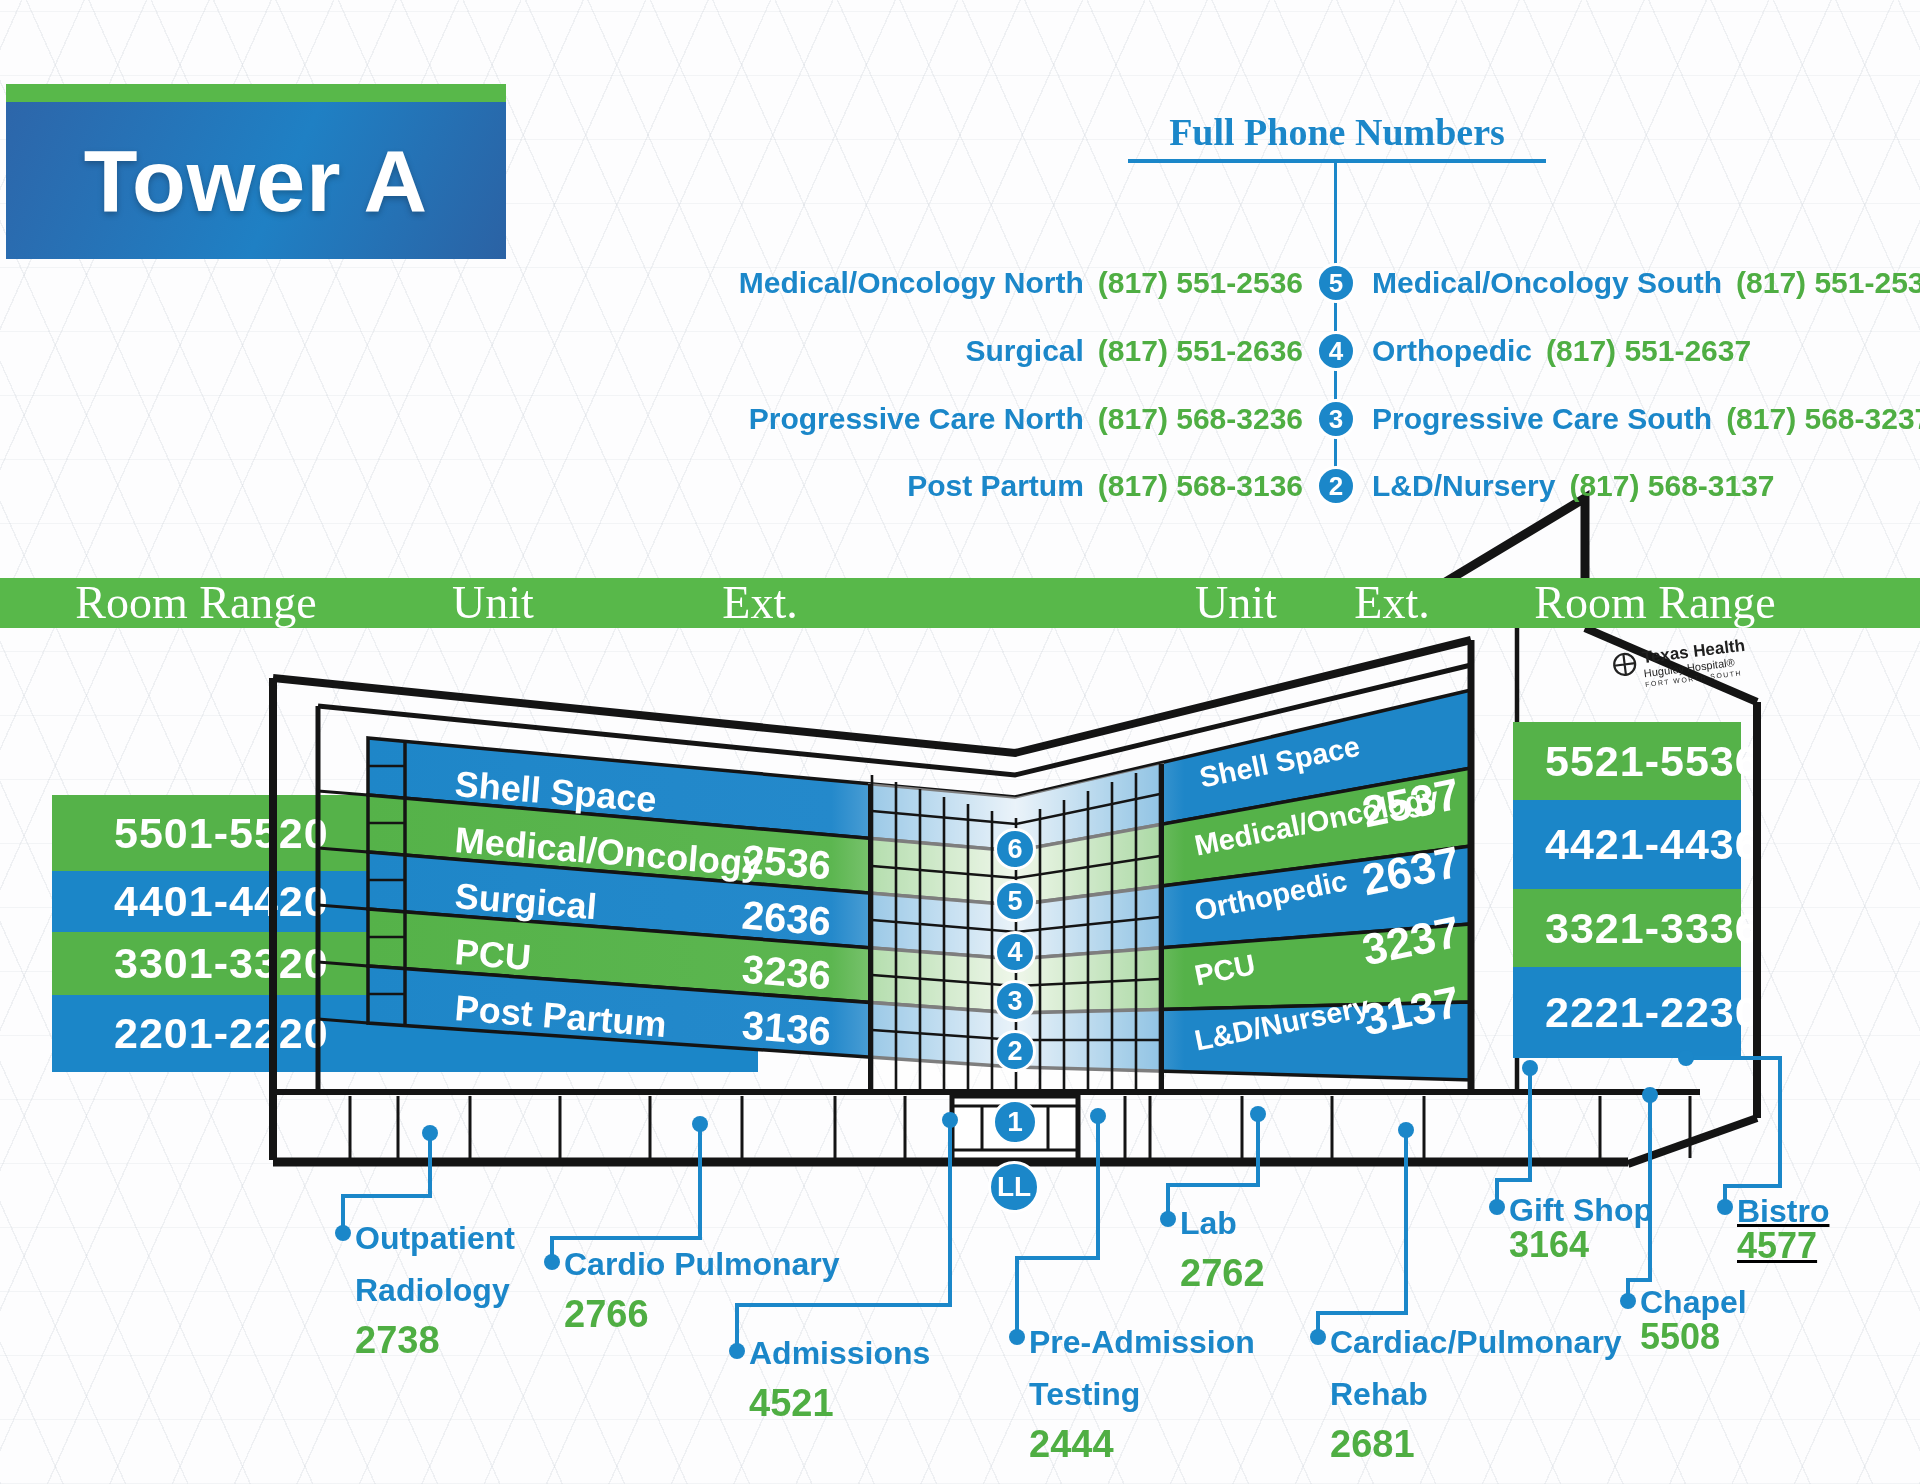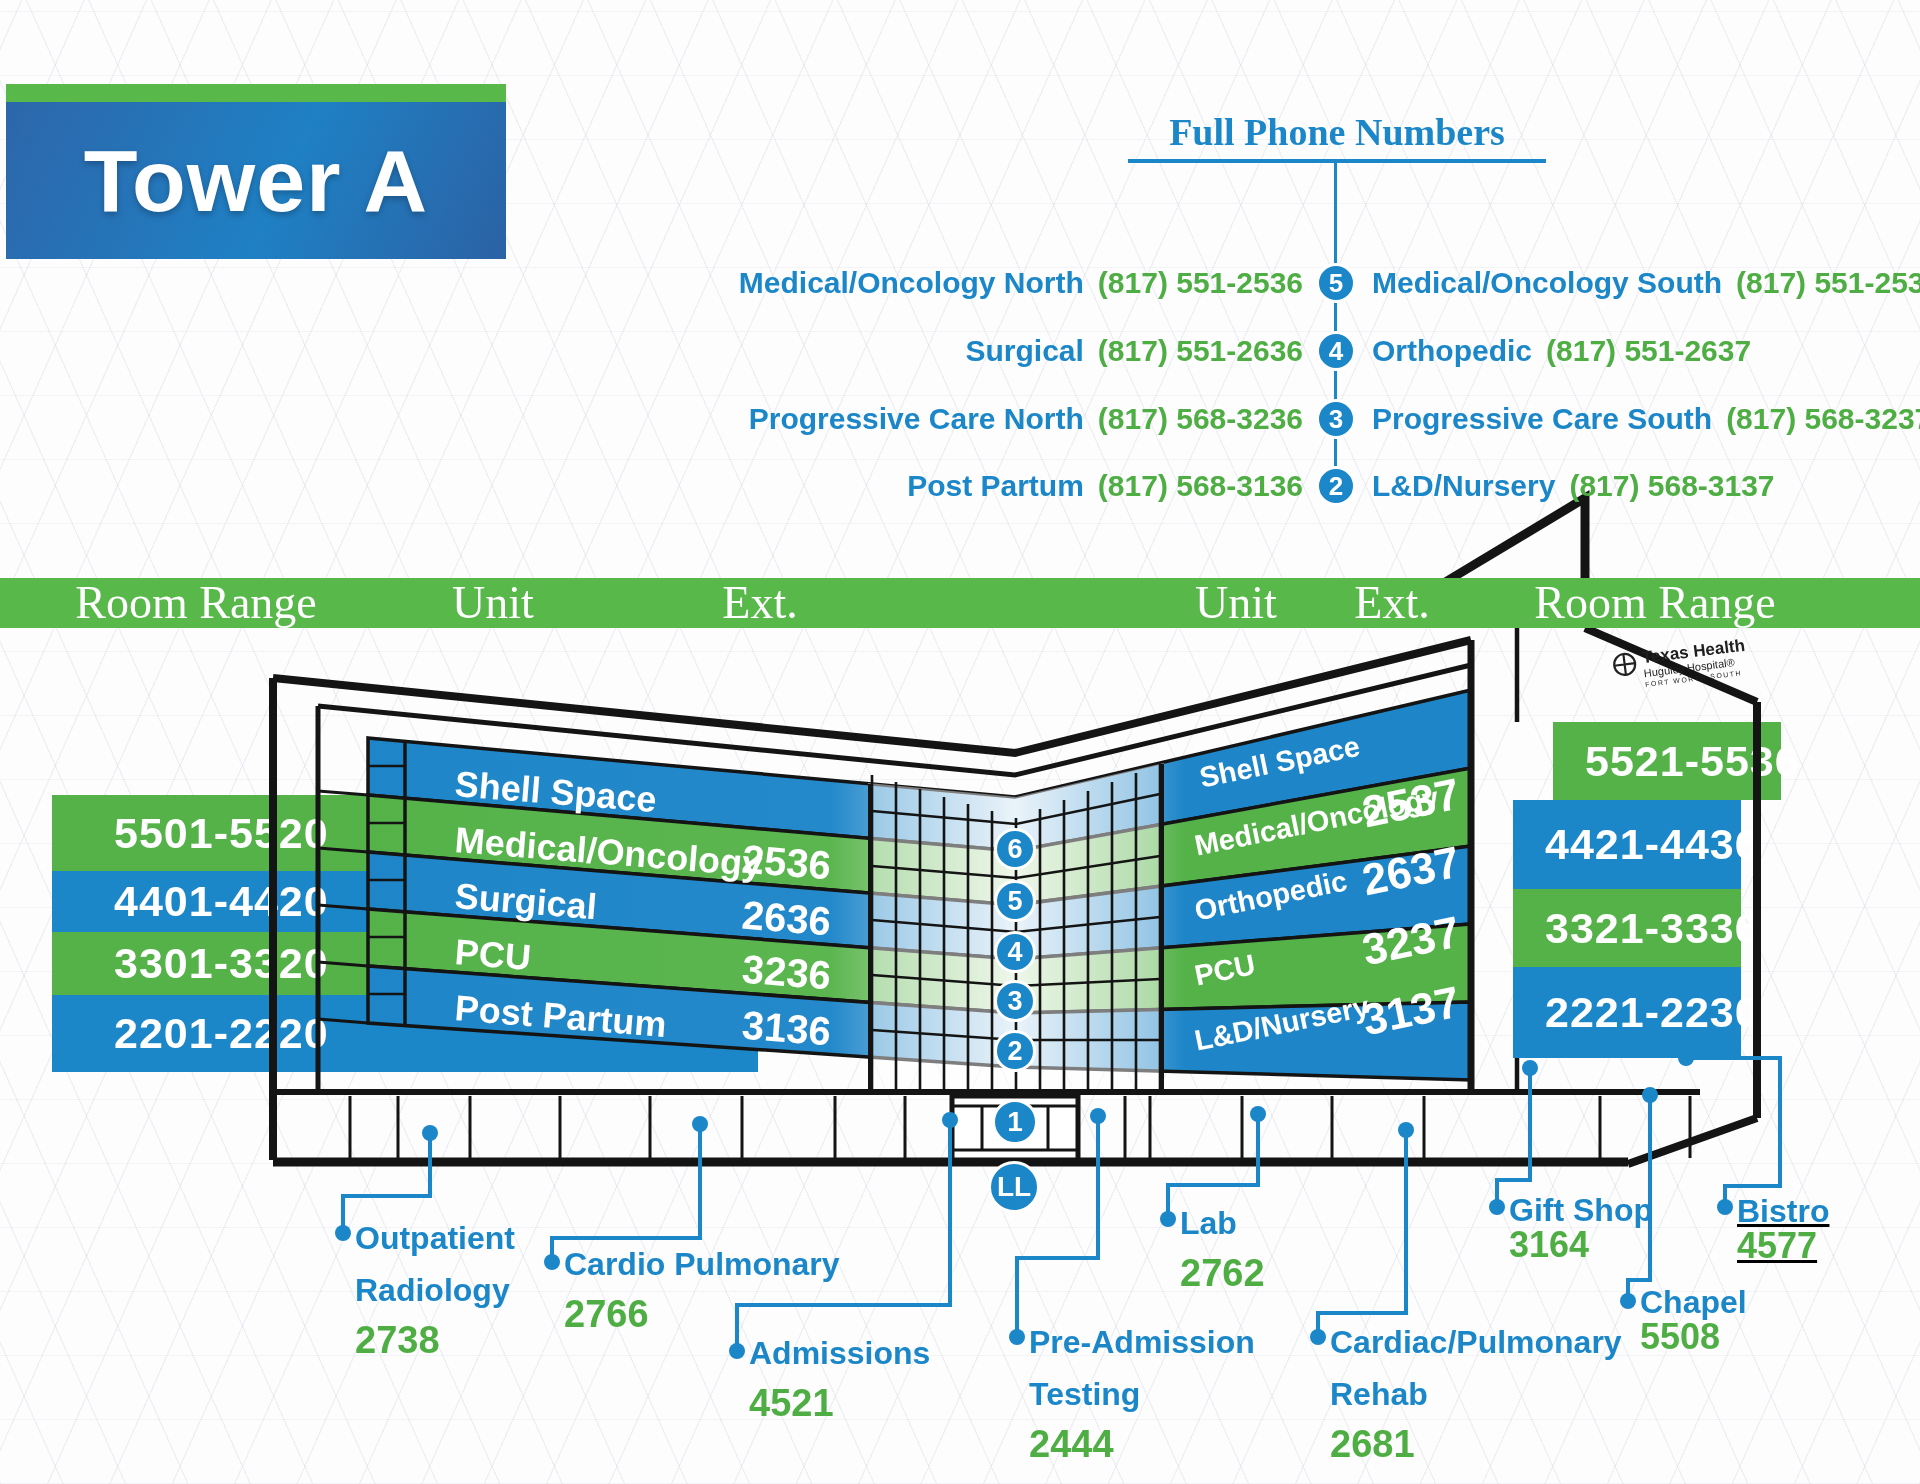"5521-5536" div.bar { margin-left: 40px -> none }
